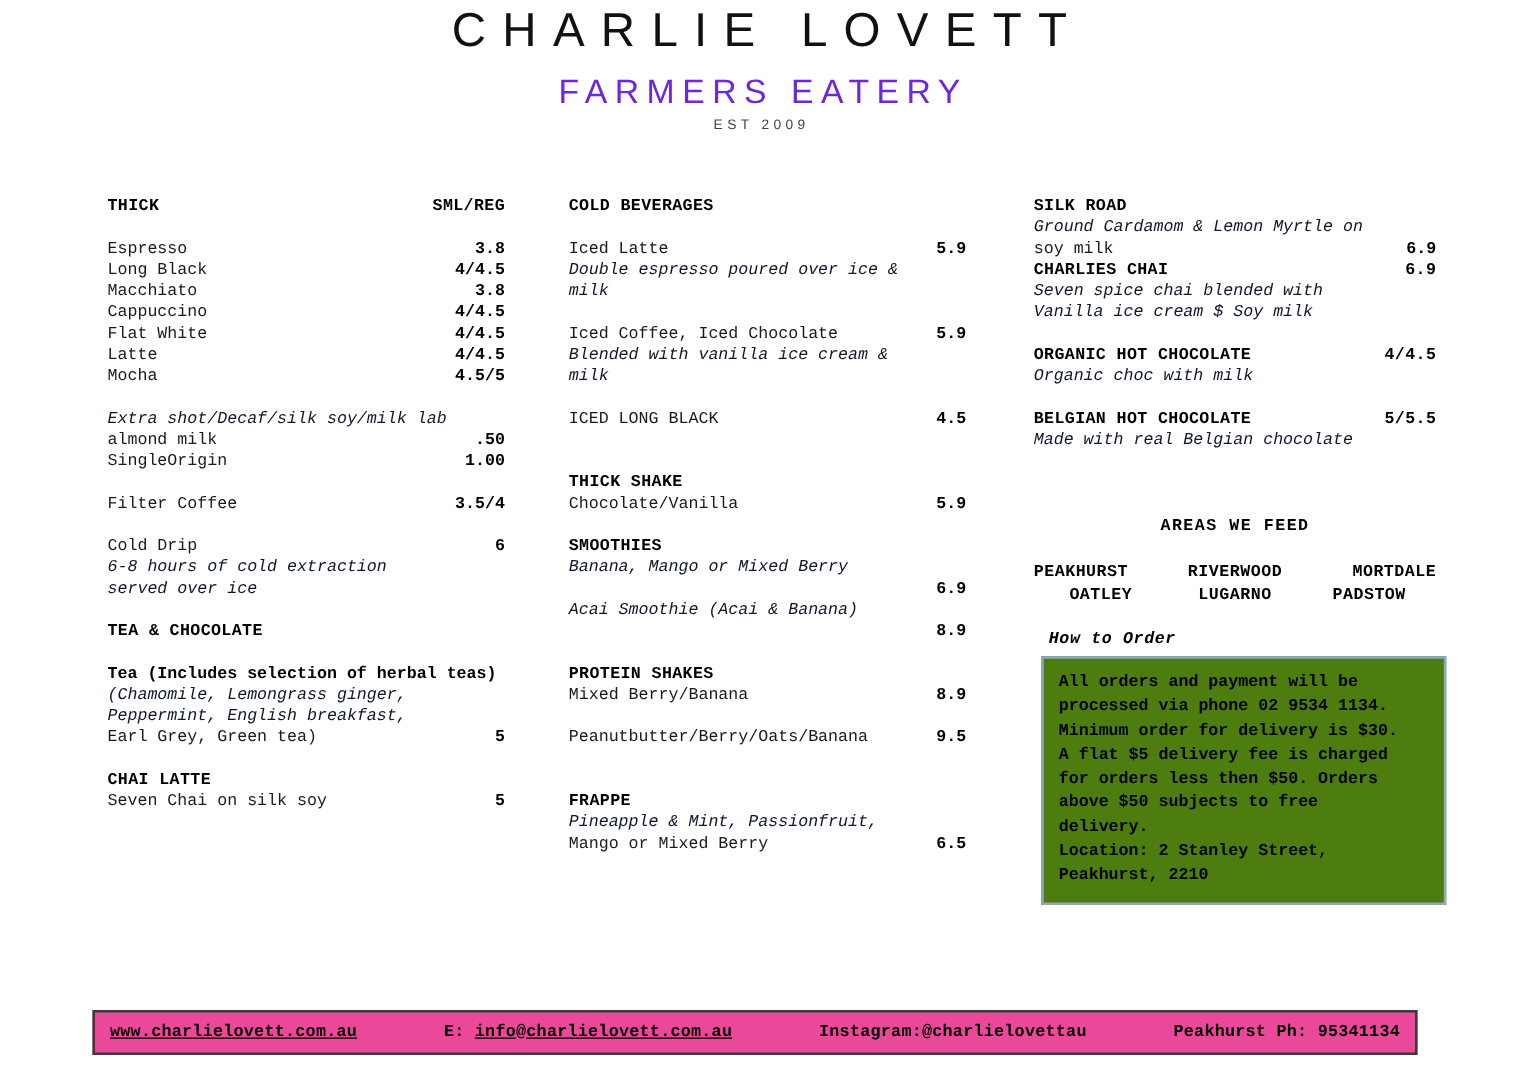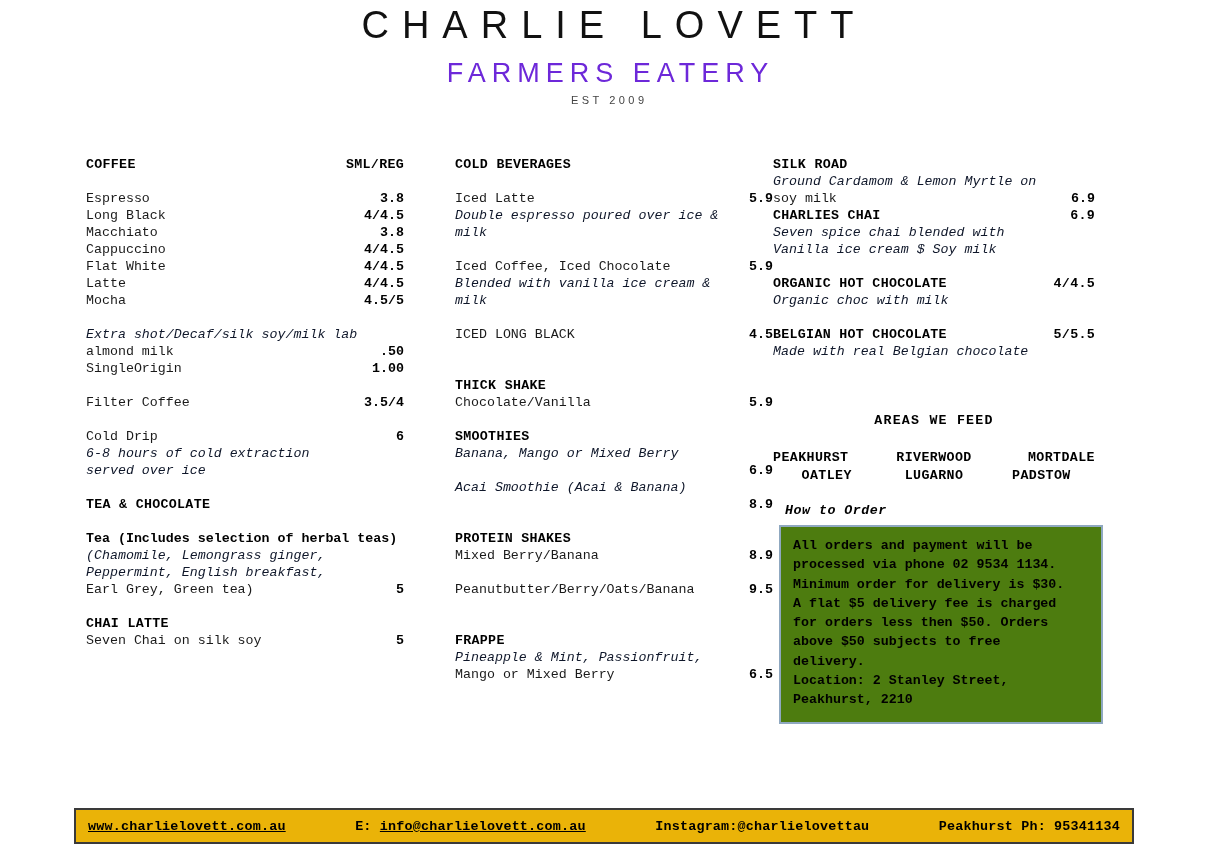"COFFEE" span { text: COFFEE -> THICK }
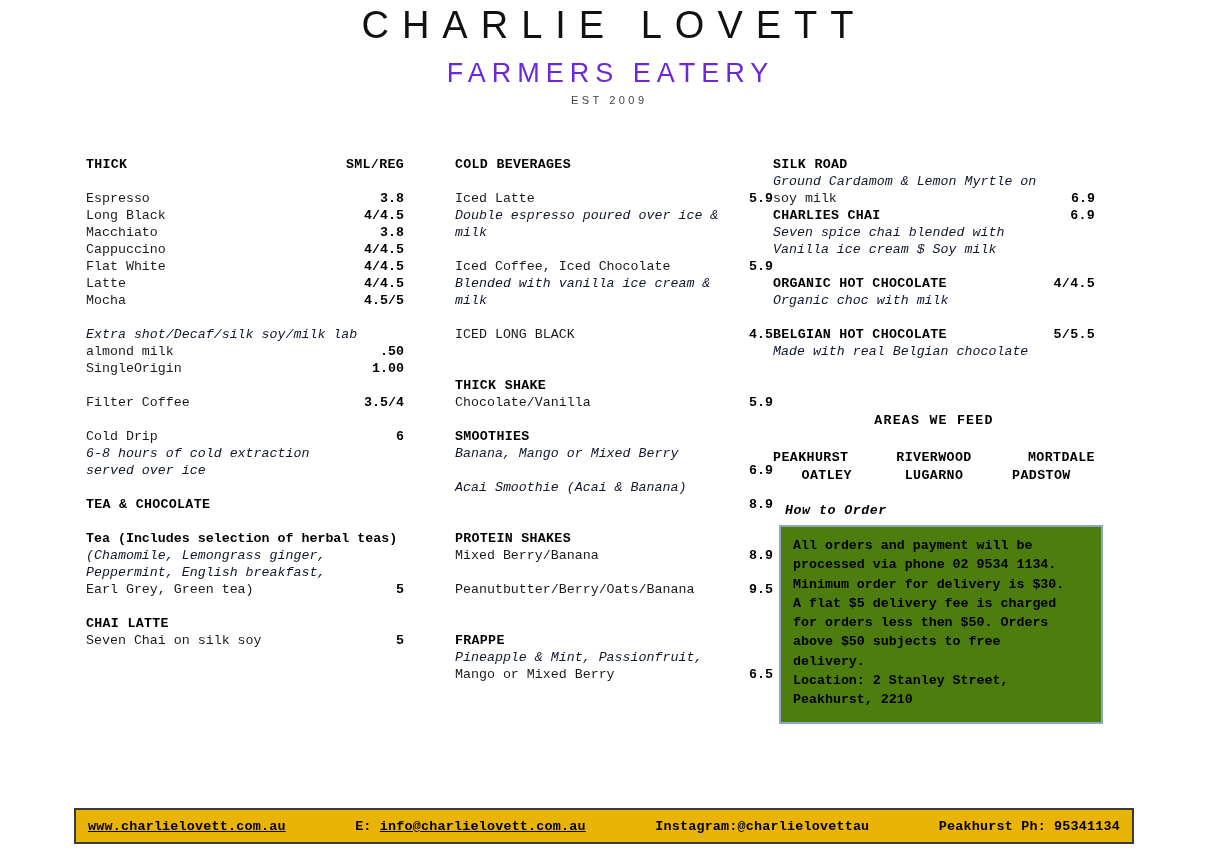"SILK ROAD" .col-right { margin-left: none -> 54px }
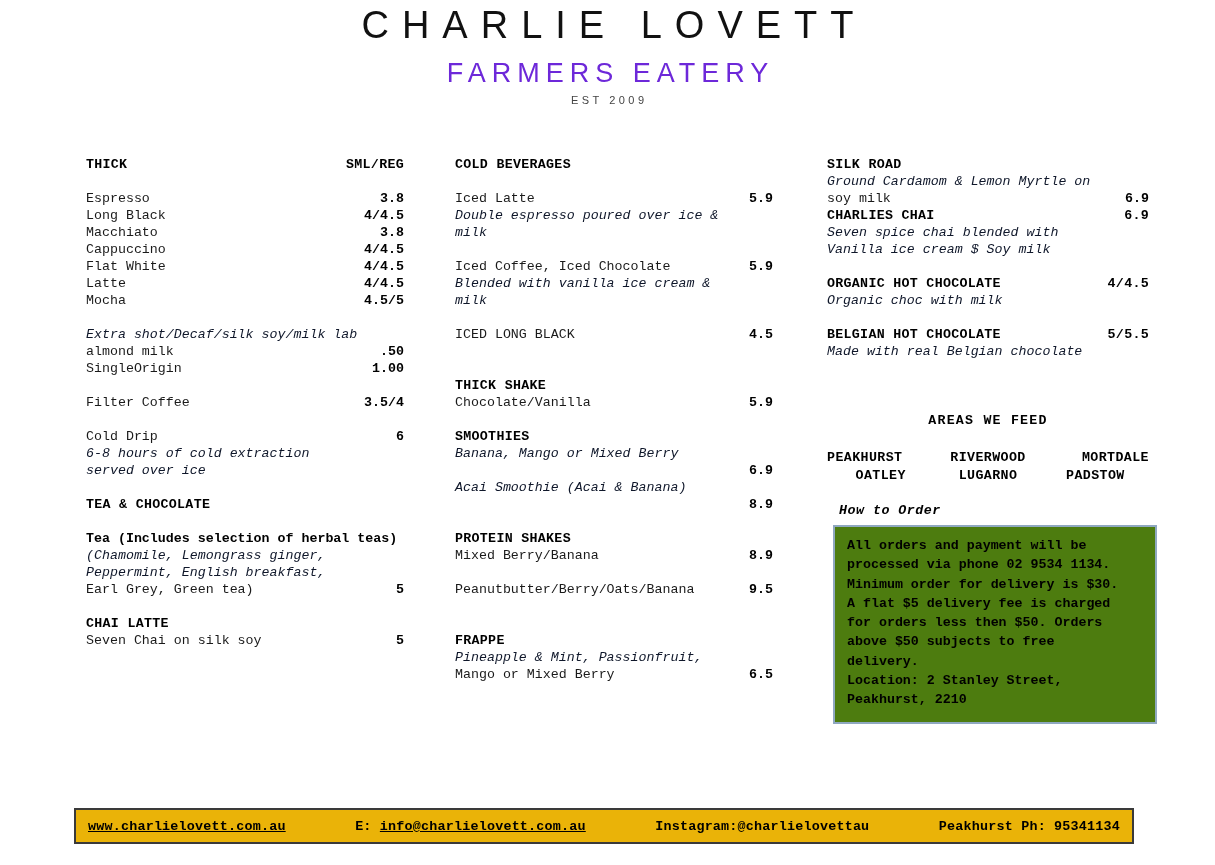"www.charlielovett.com.au" .footer { background: #eab308 -> #ec4899 }
